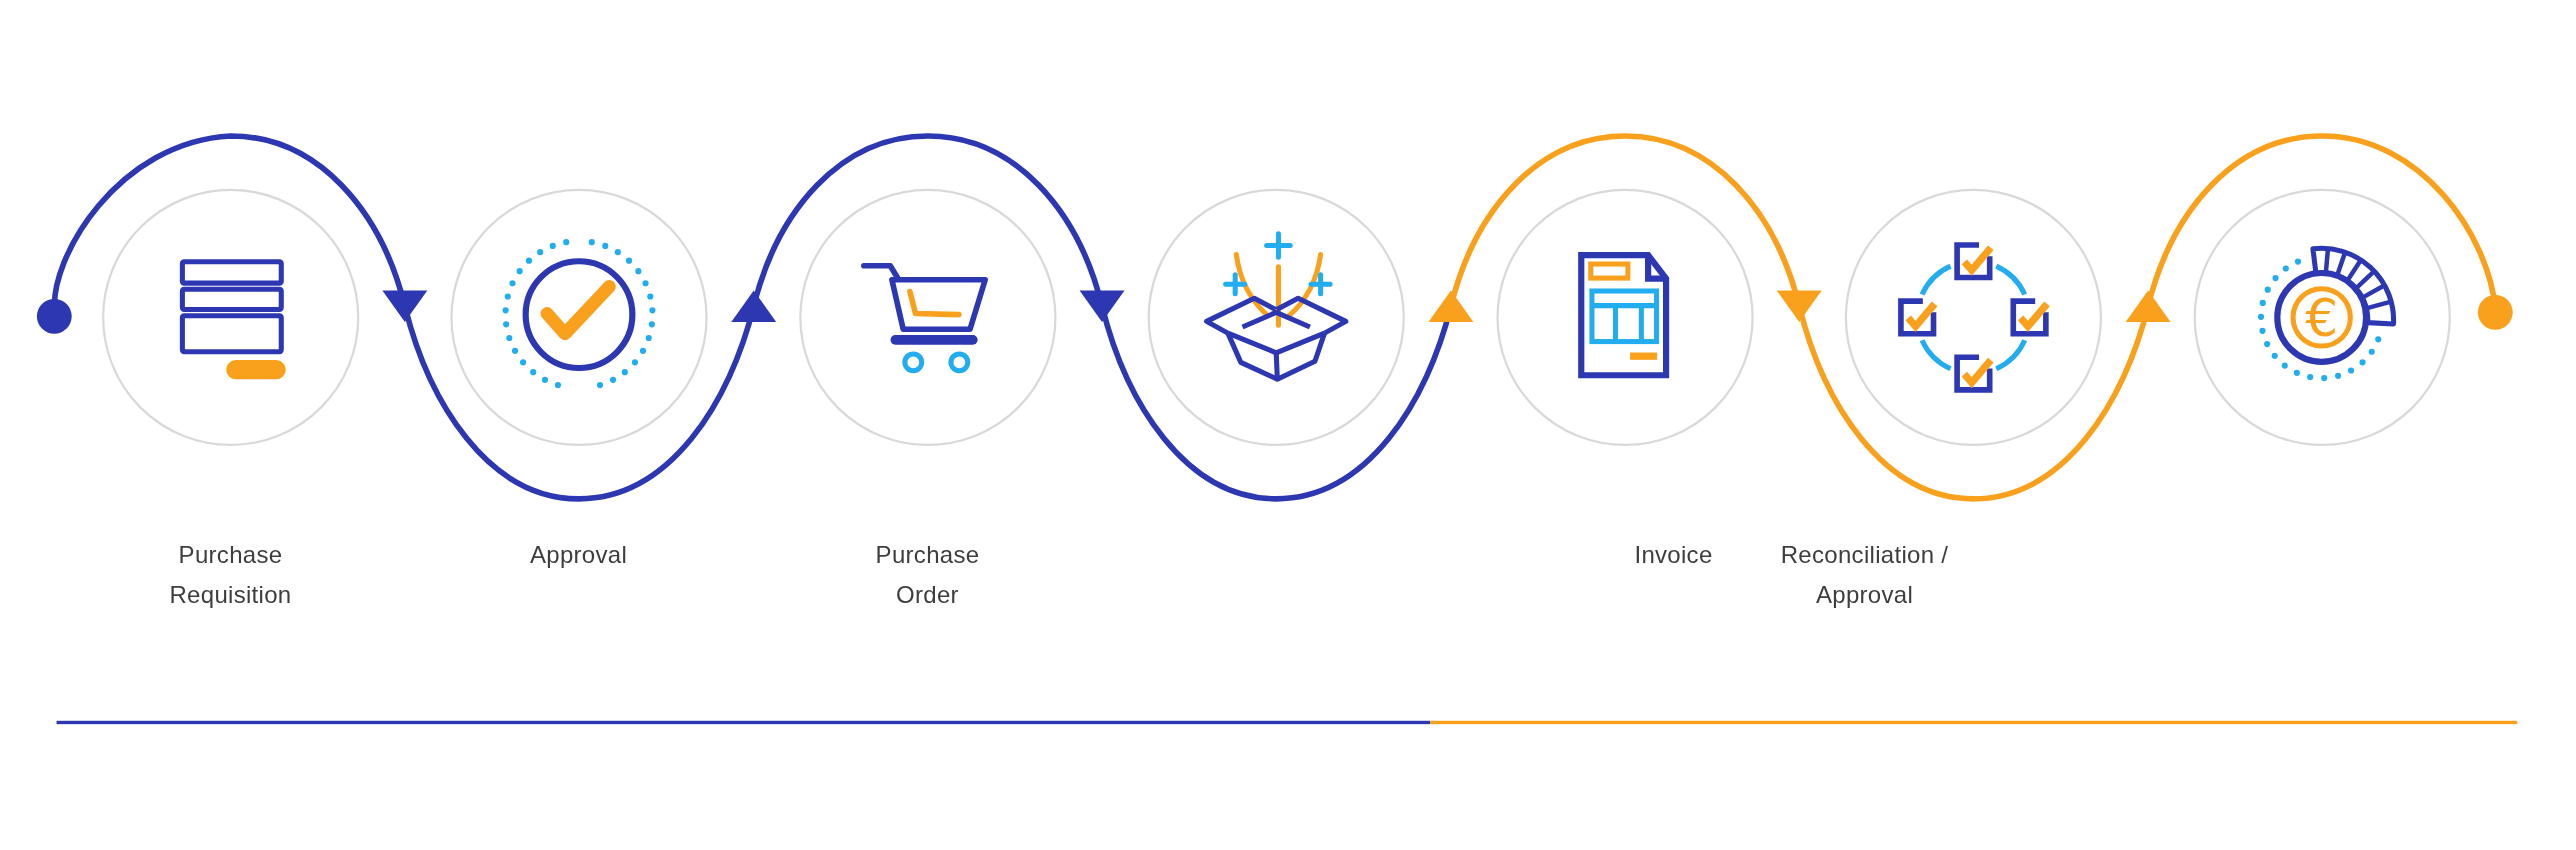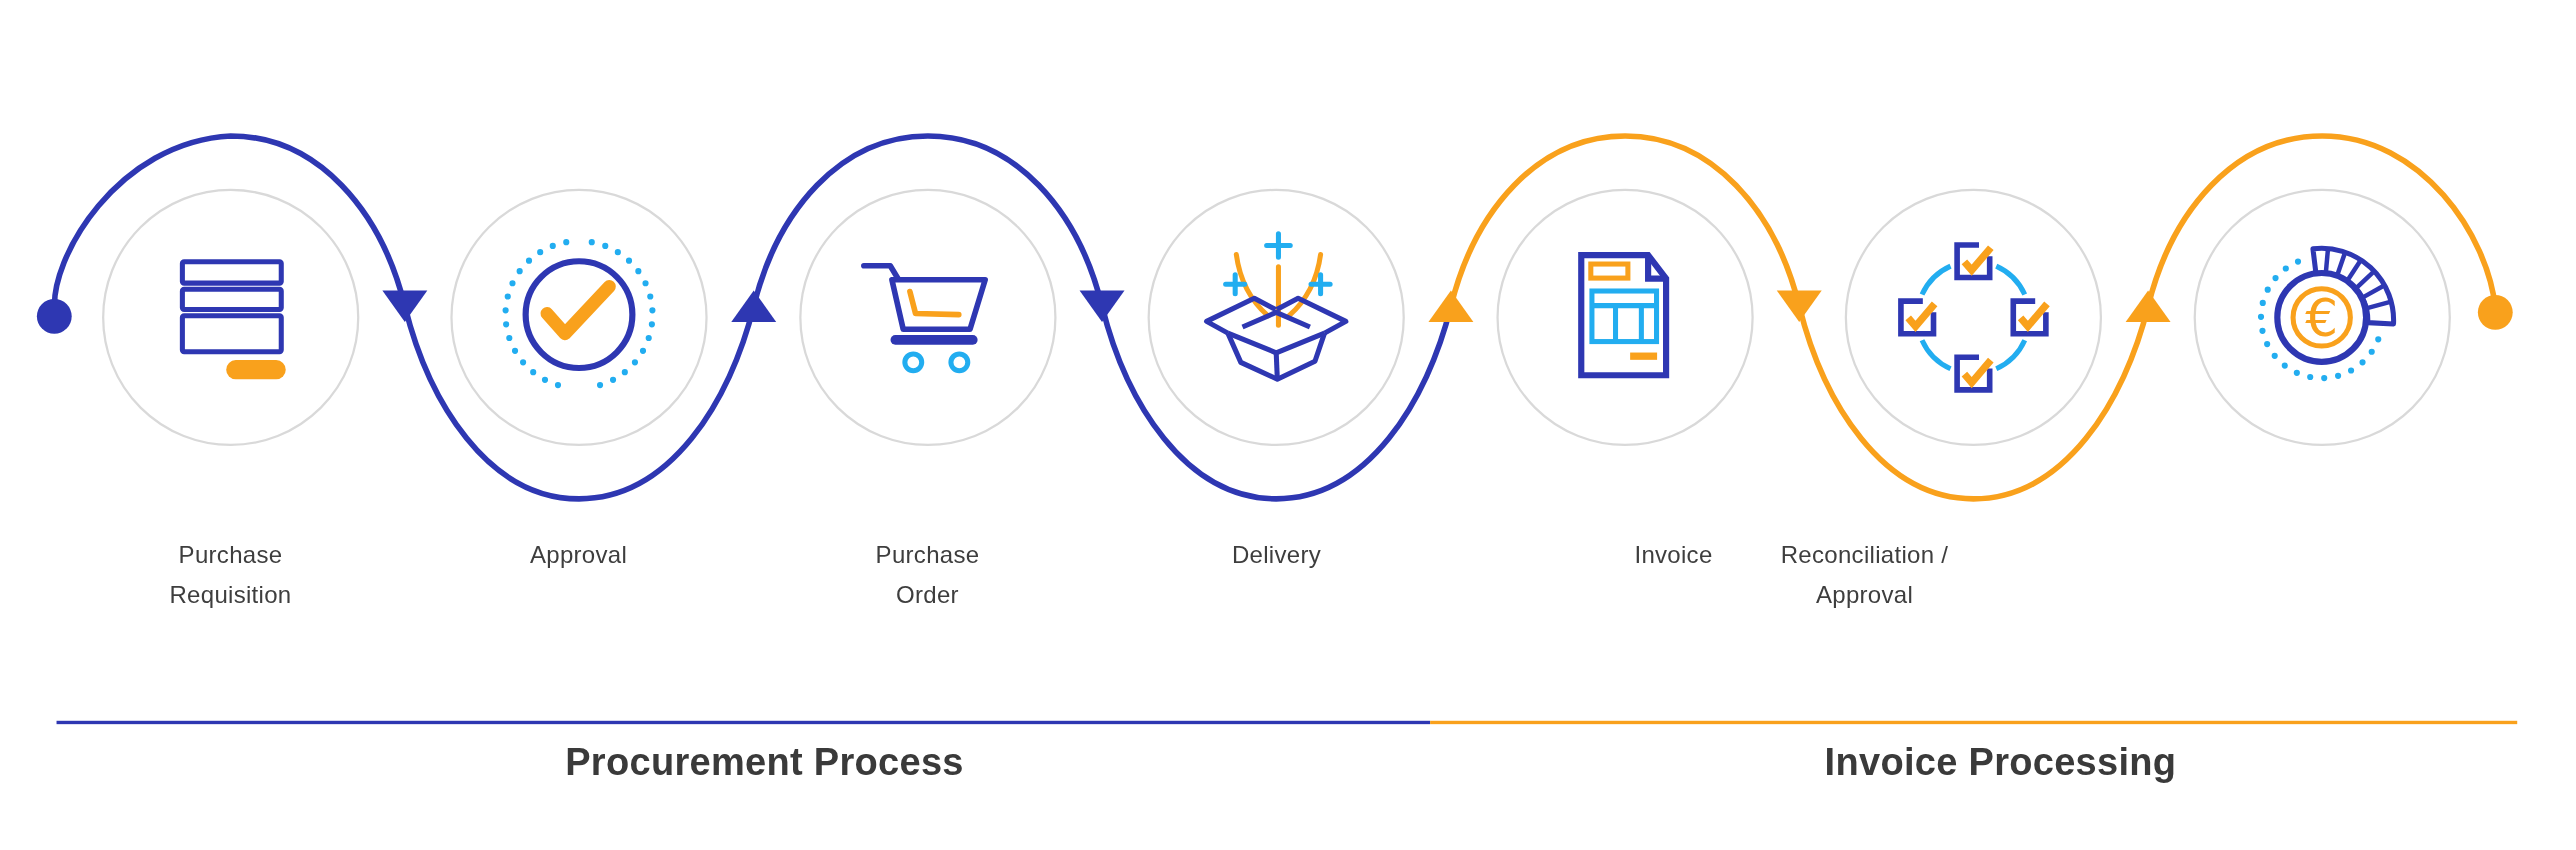"Delivery" div.step-label { html: <div>Delivery</div> -> none }
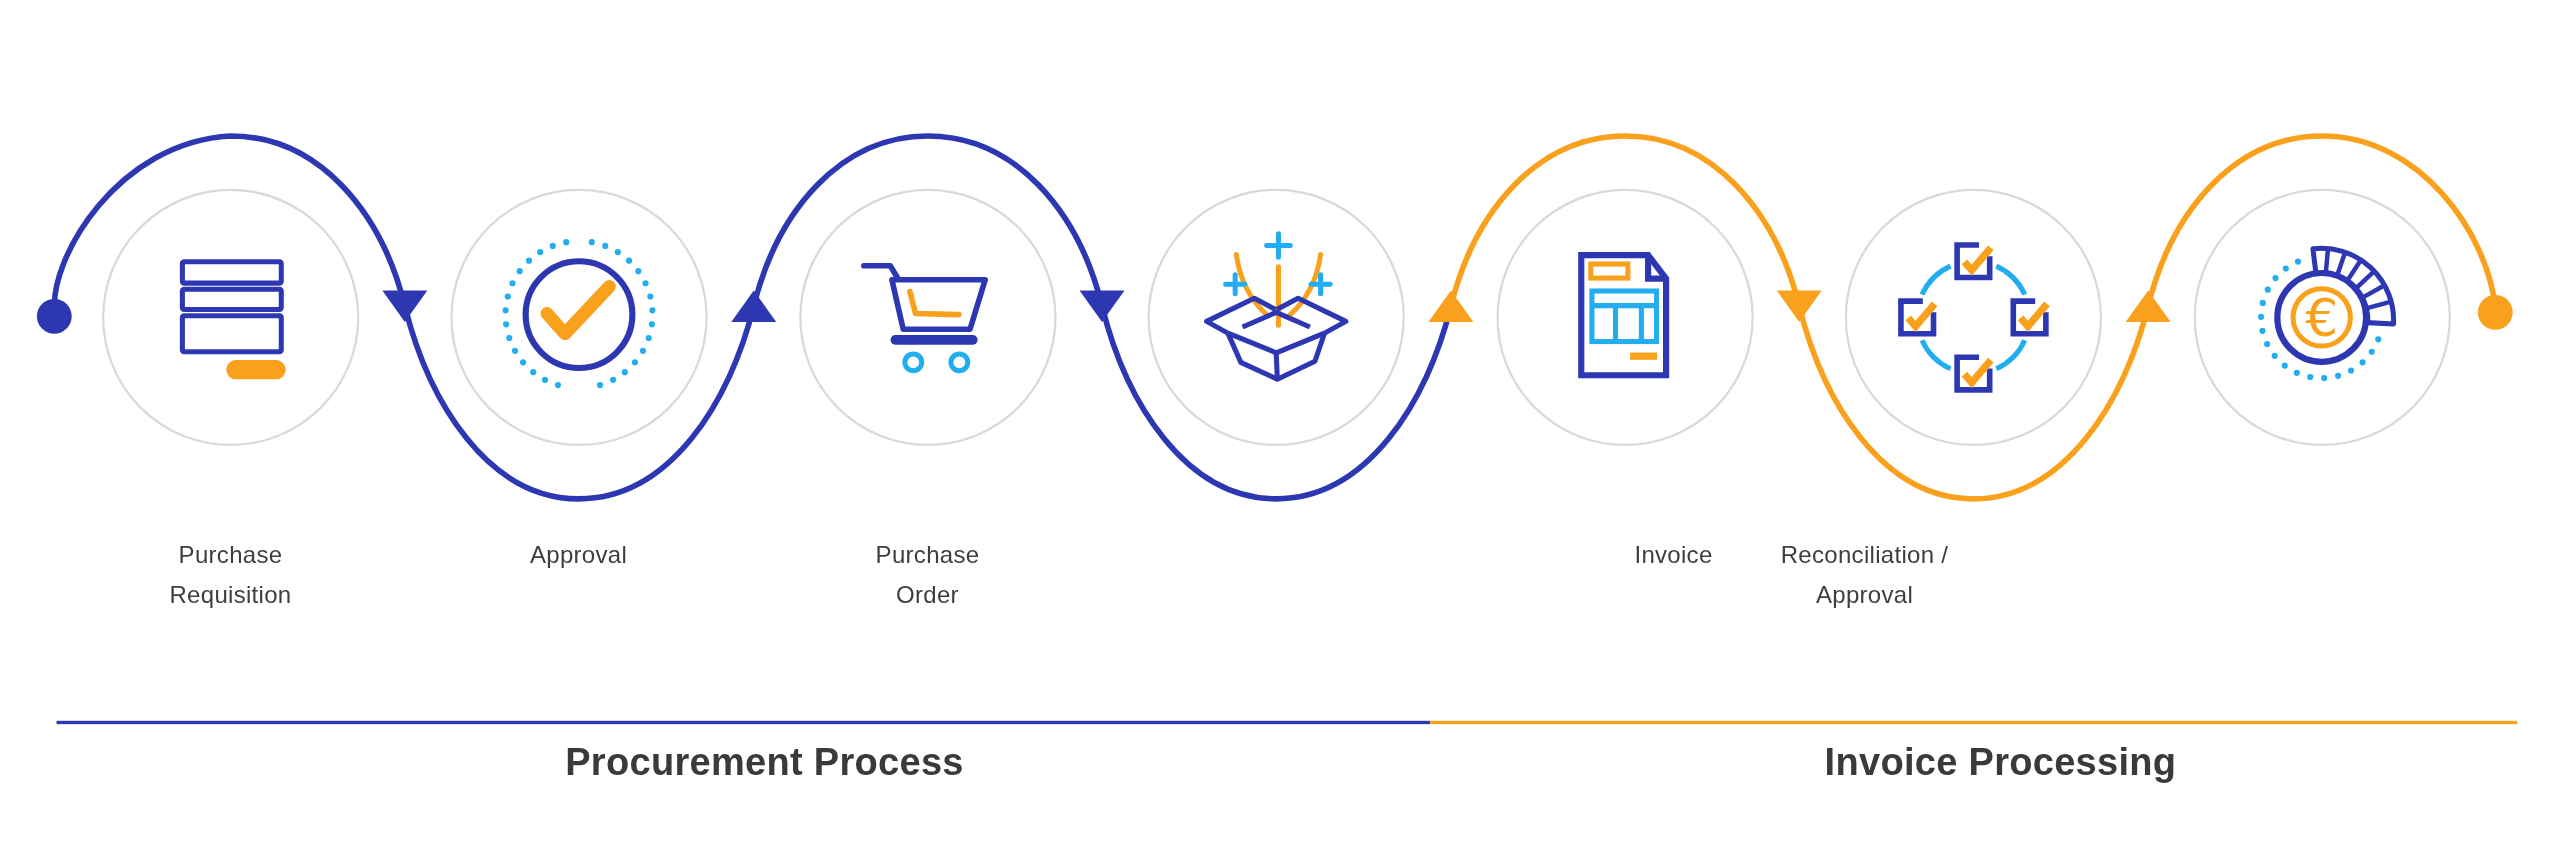"Procurement Process" div.section-title { html: <div>Procurement Process</div> -> none }
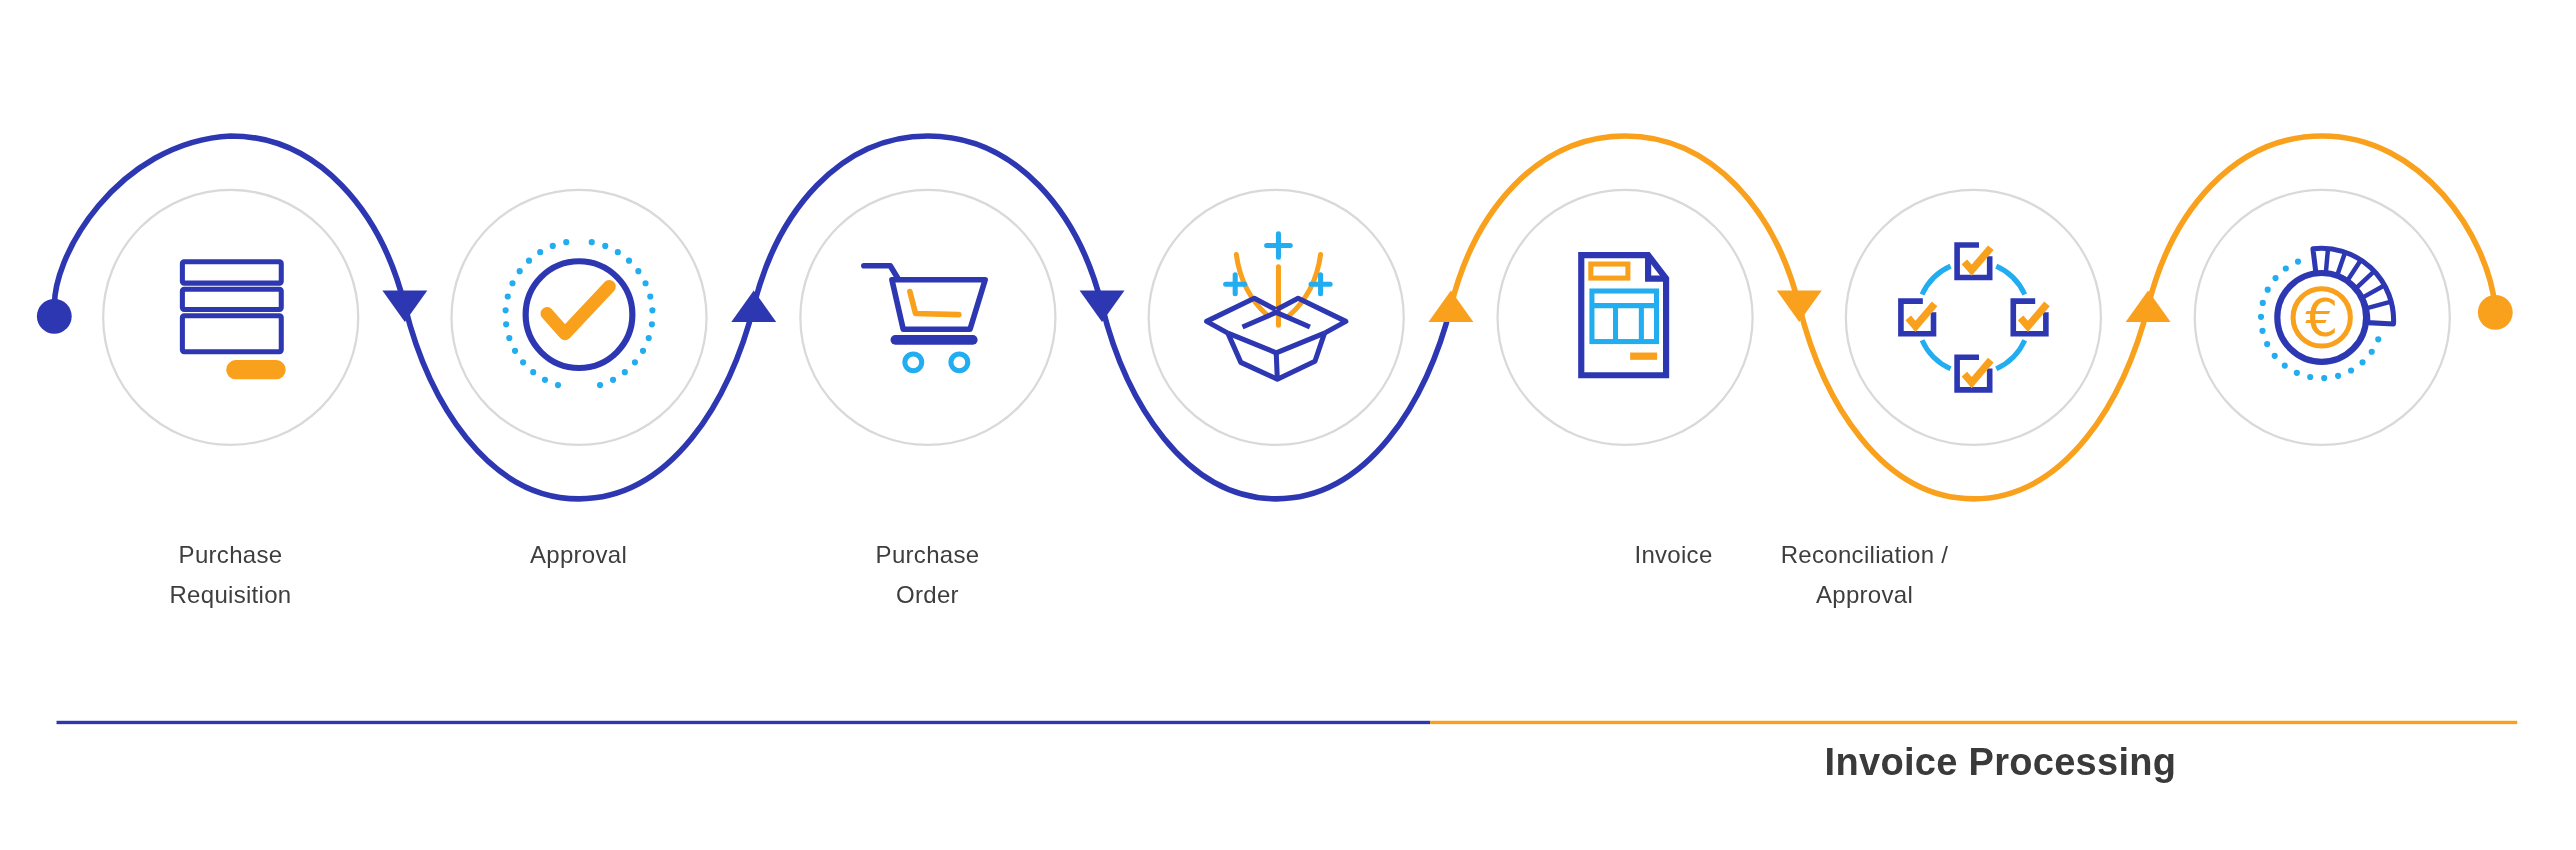"Invoice Processing" div.section-title { html: <div>Invoice Processing</div> -> none }
